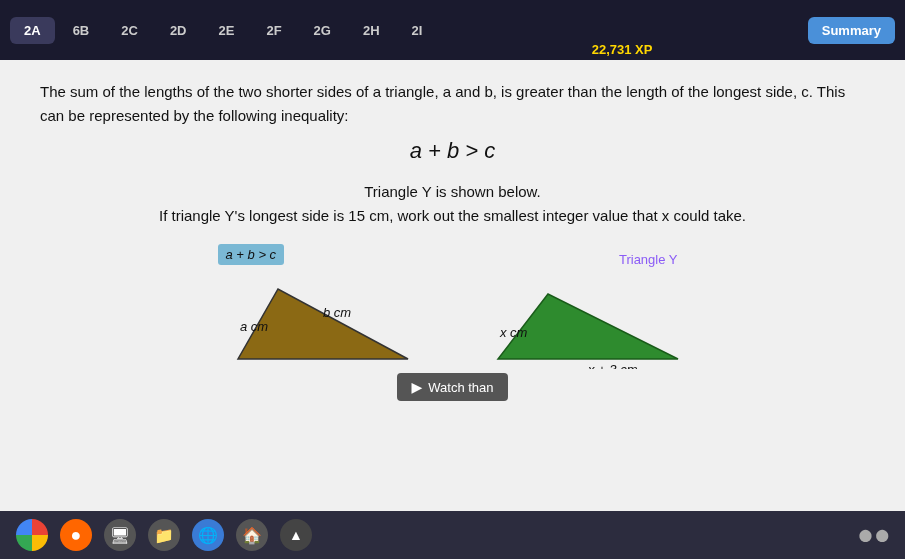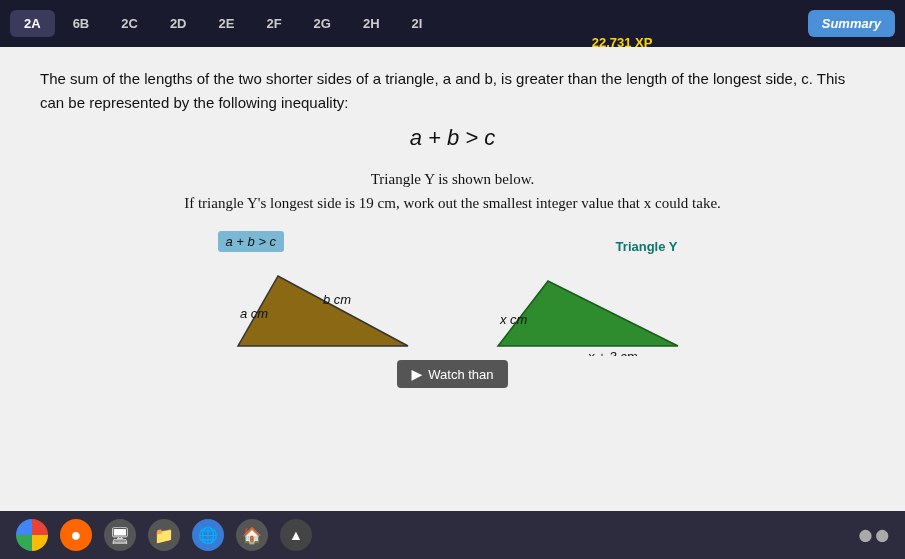"2A" .top-nav { height: 47px -> 60px }
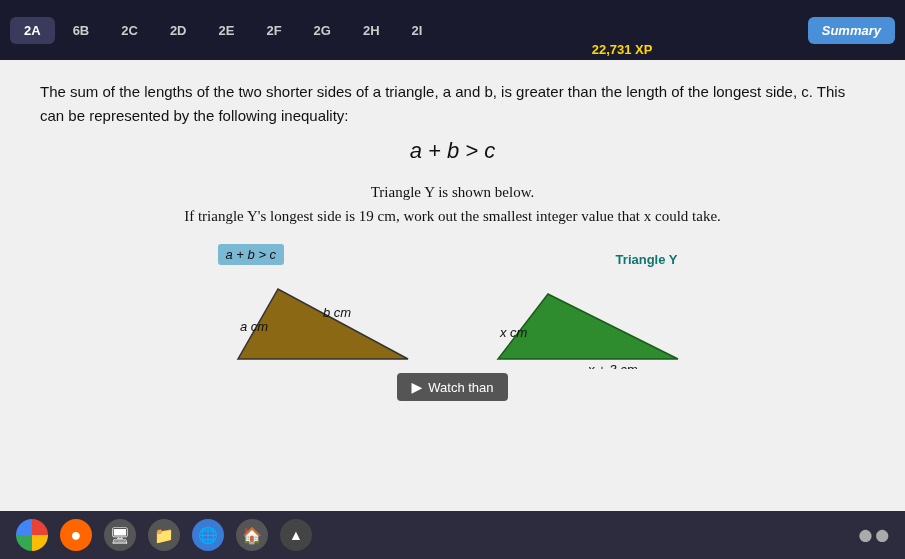"Summary" .nav-tab.summary { font-style: italic -> none }
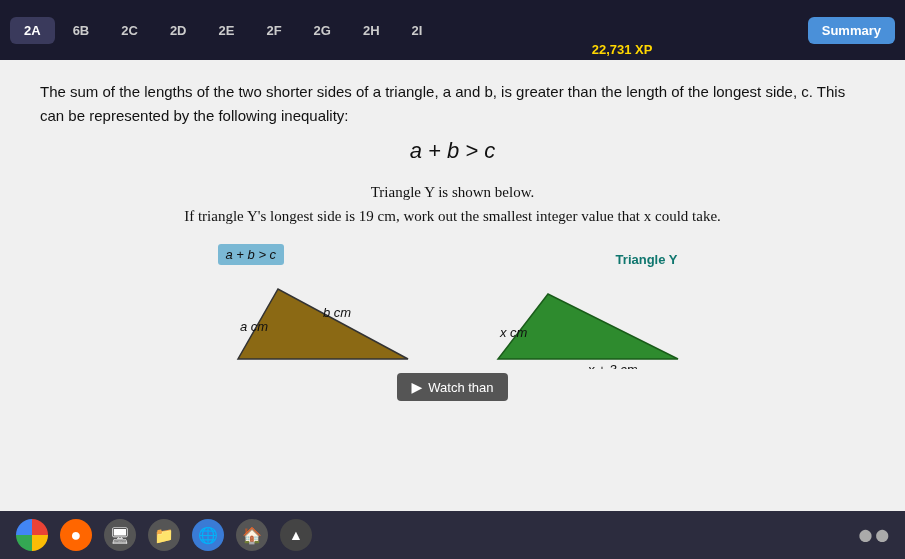"Triangle Y is shown below." .sub-text { font-family: Liberation Serif, serif -> none }
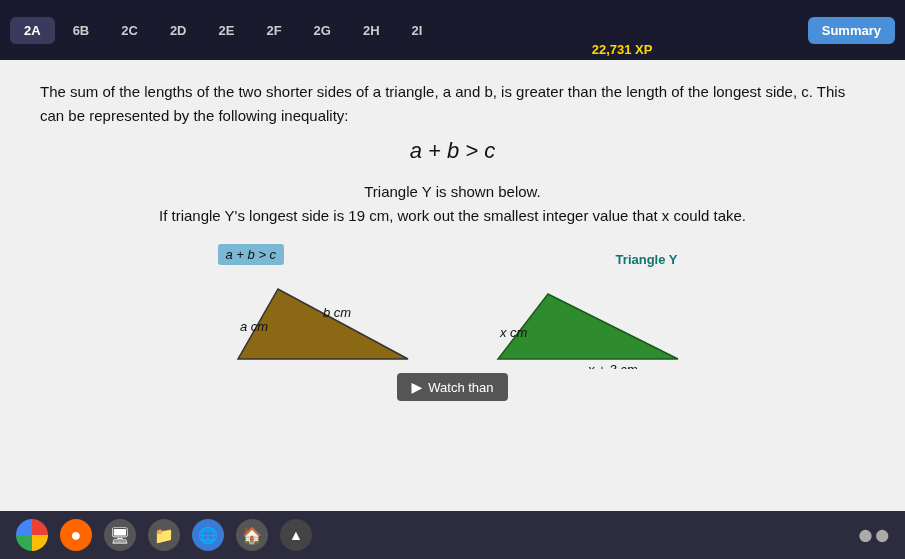"If triangle Y's longest side" span { text: 19 -> 15 }
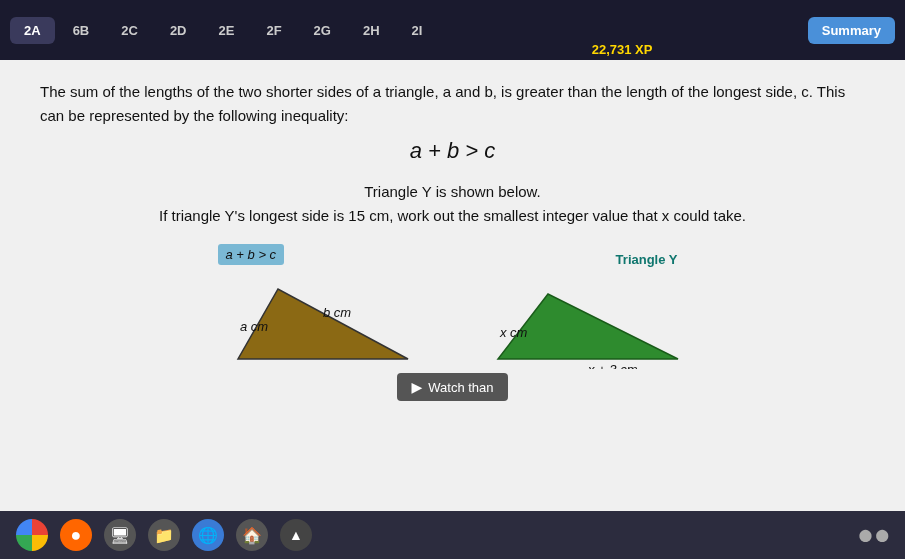"Triangle Y" div.triangle-y-label { color: #0f766e -> #8b5cf6; font-weight: bold -> none }
